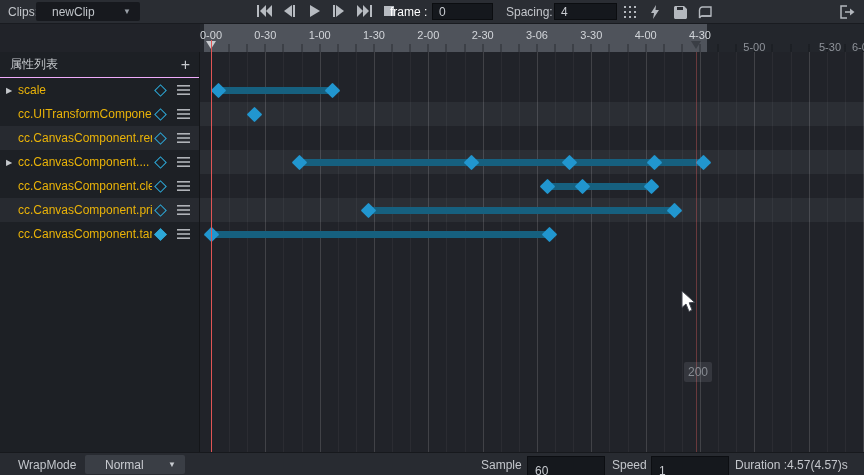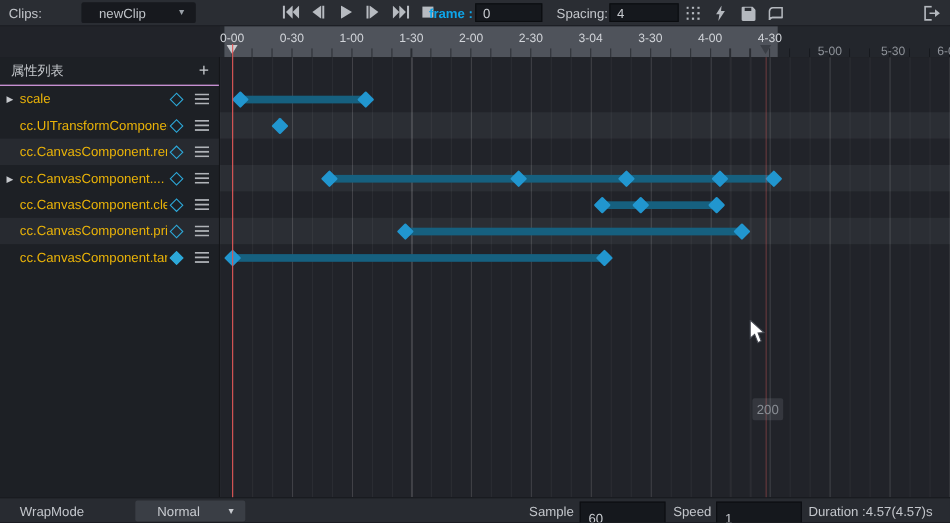"newClip" .dd { margin-left: 38px -> none }
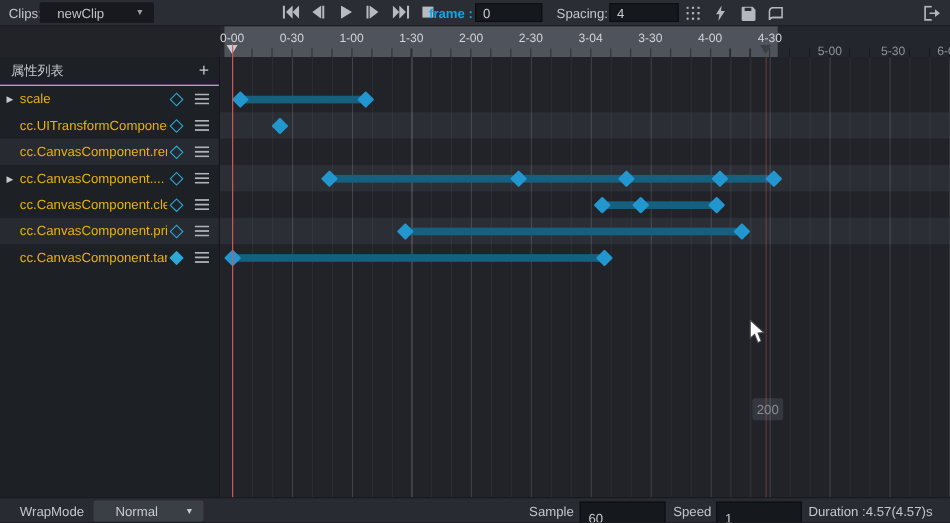"frame :" span.lbl { color: #0ea5e9 -> #ffffff; font-weight: bold -> normal }
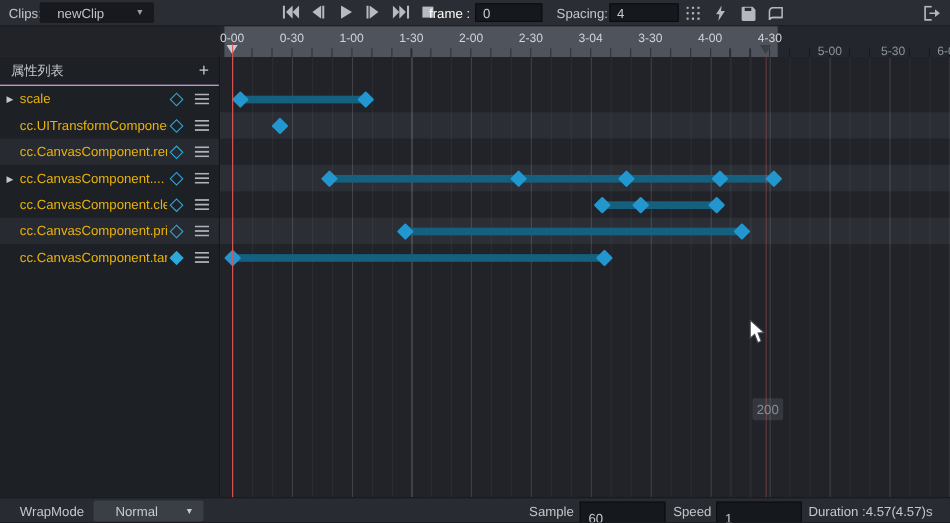"3-04" span.rlabel { text: 3-04 -> 3-06 }
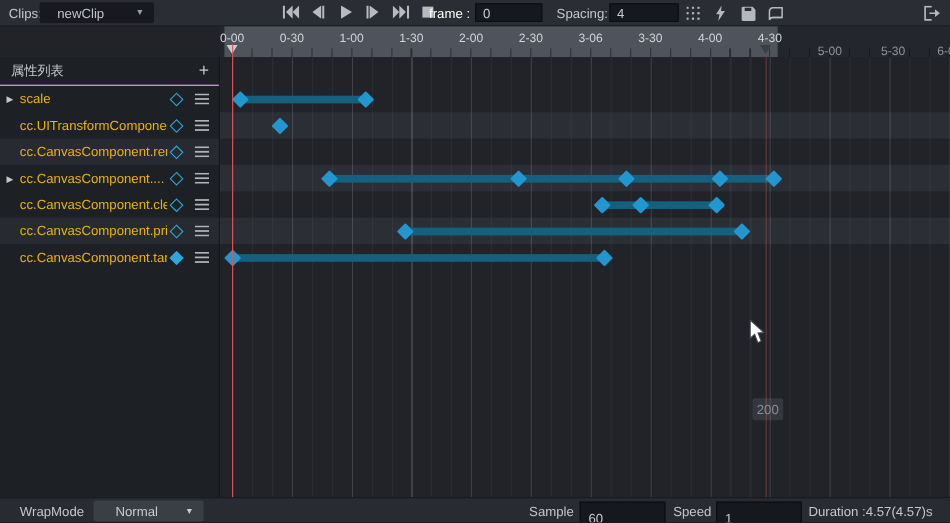"5-30" span.rlabel { left: 612px -> 630px }
